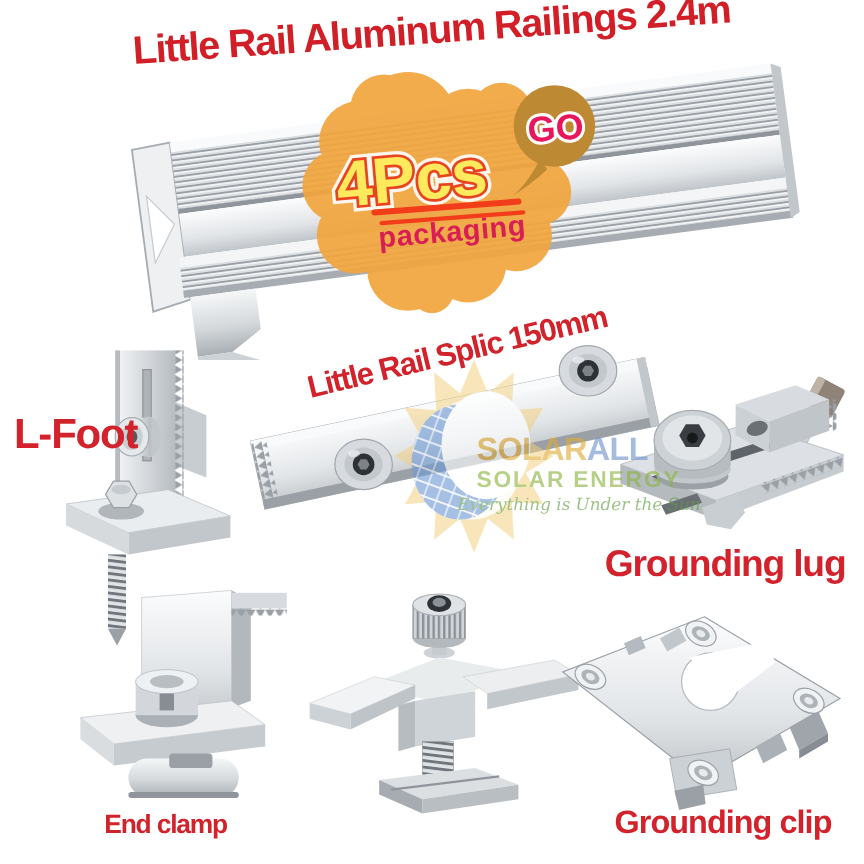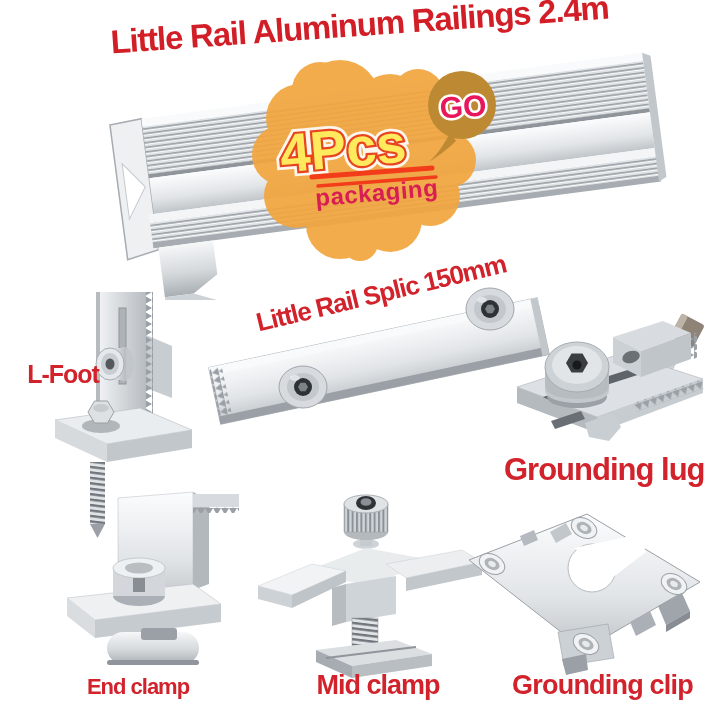"L-Foot" .lbl-lfoot { font-size: 25px -> 35px; top: 360px -> 342px }
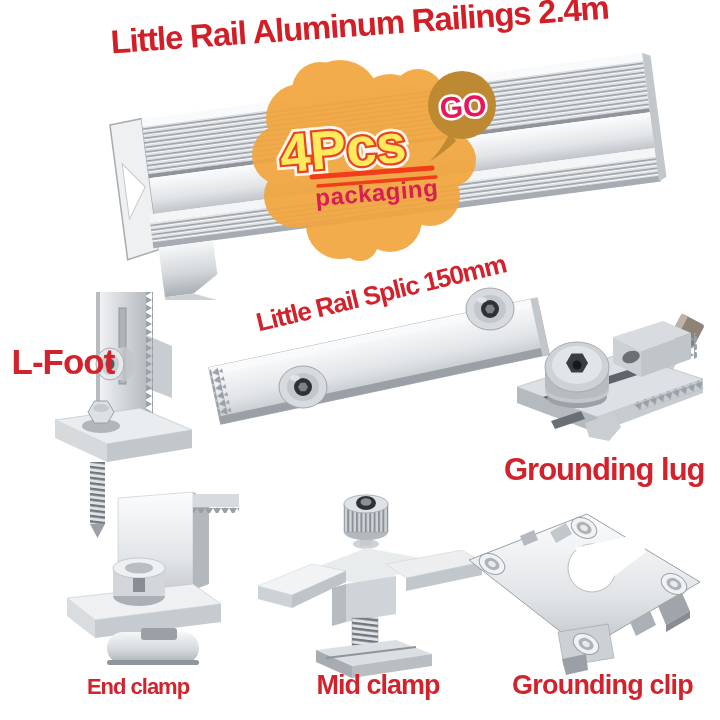"SOLARALL" div.abs { html: none -> <div> <svg> <path></path> <ellipse></ellipse> <ellipse></ellipse> <ellipse></ellipse> <text><tspan>SOLAR</tspan><tspan>ALL</tspan></text> <text>SOLAR ENERGY</text> <text>Everything is Under the Sun</text> </svg> </div> }
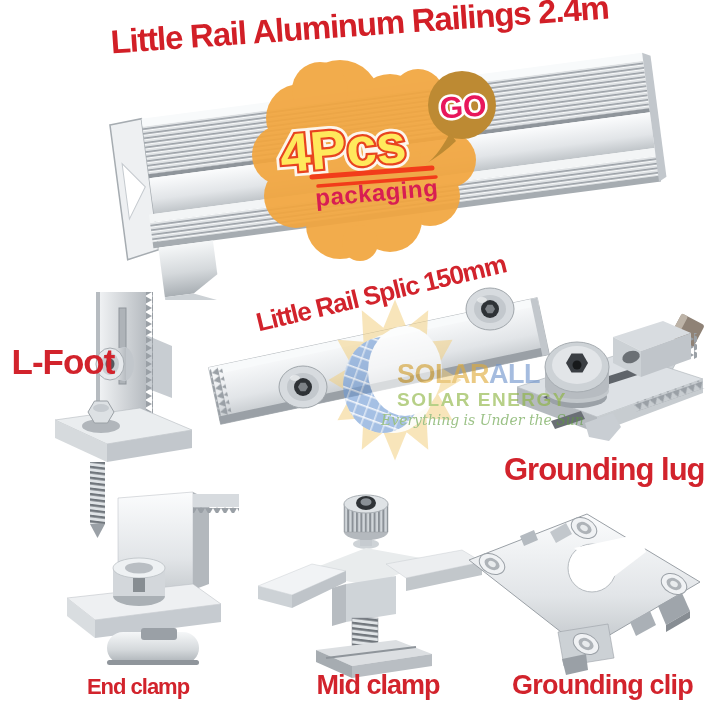"Mid clamp" div.abs { html: <div>Mid clamp</div> -> none }
